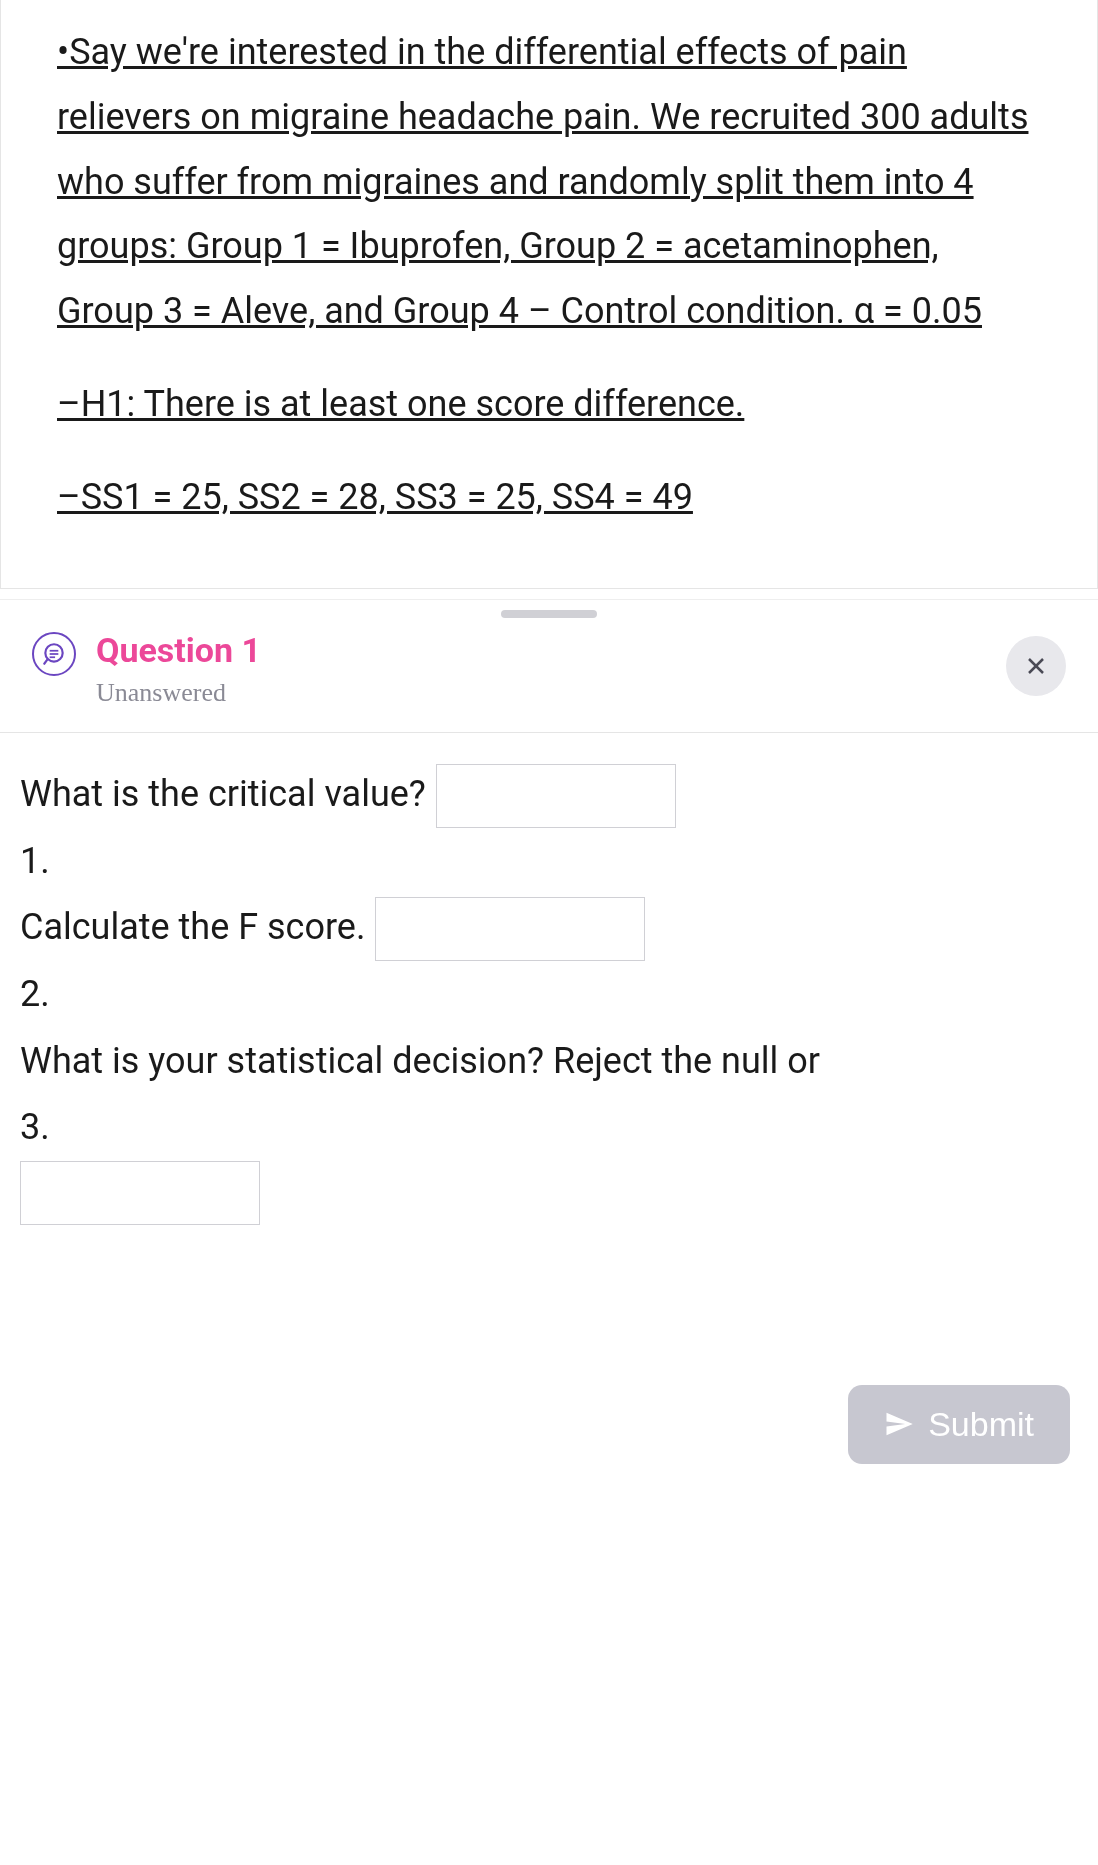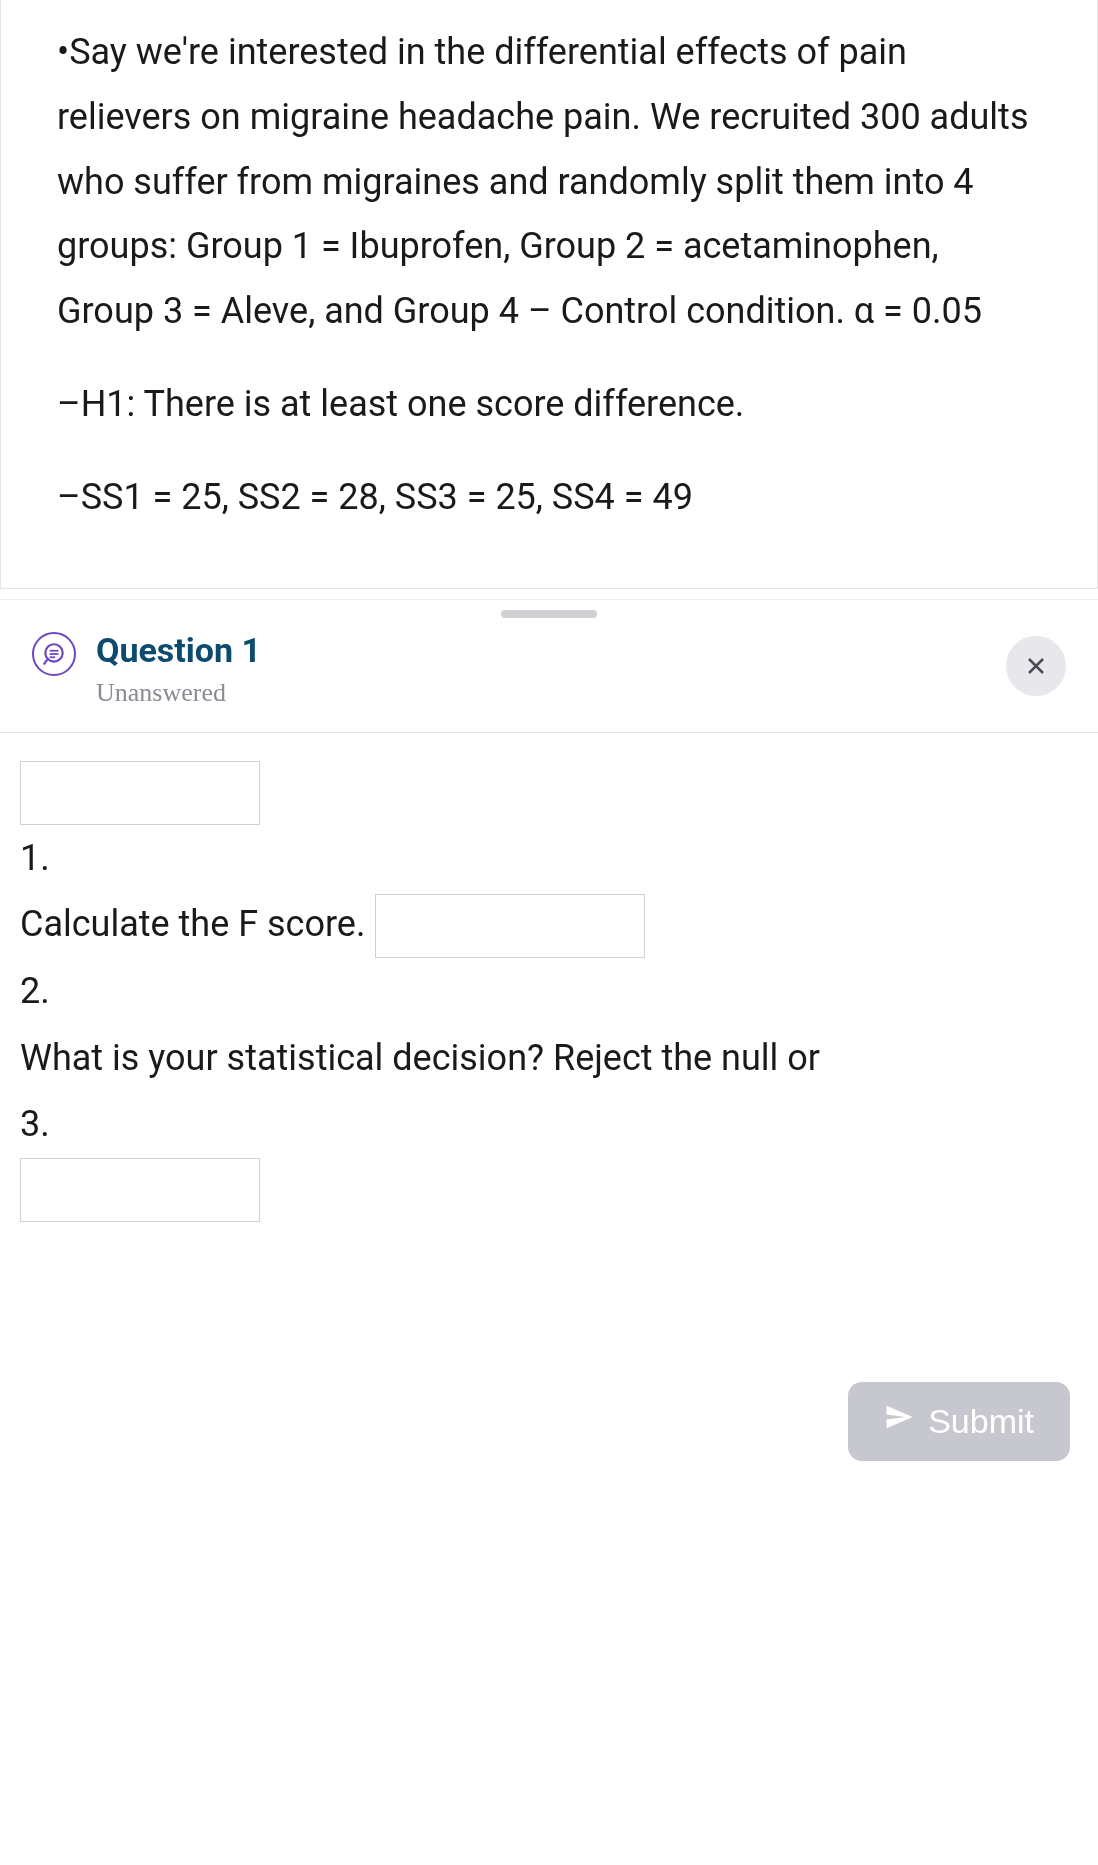"•Say we're interested in the" .problem-para { text-decoration: none -> underline }
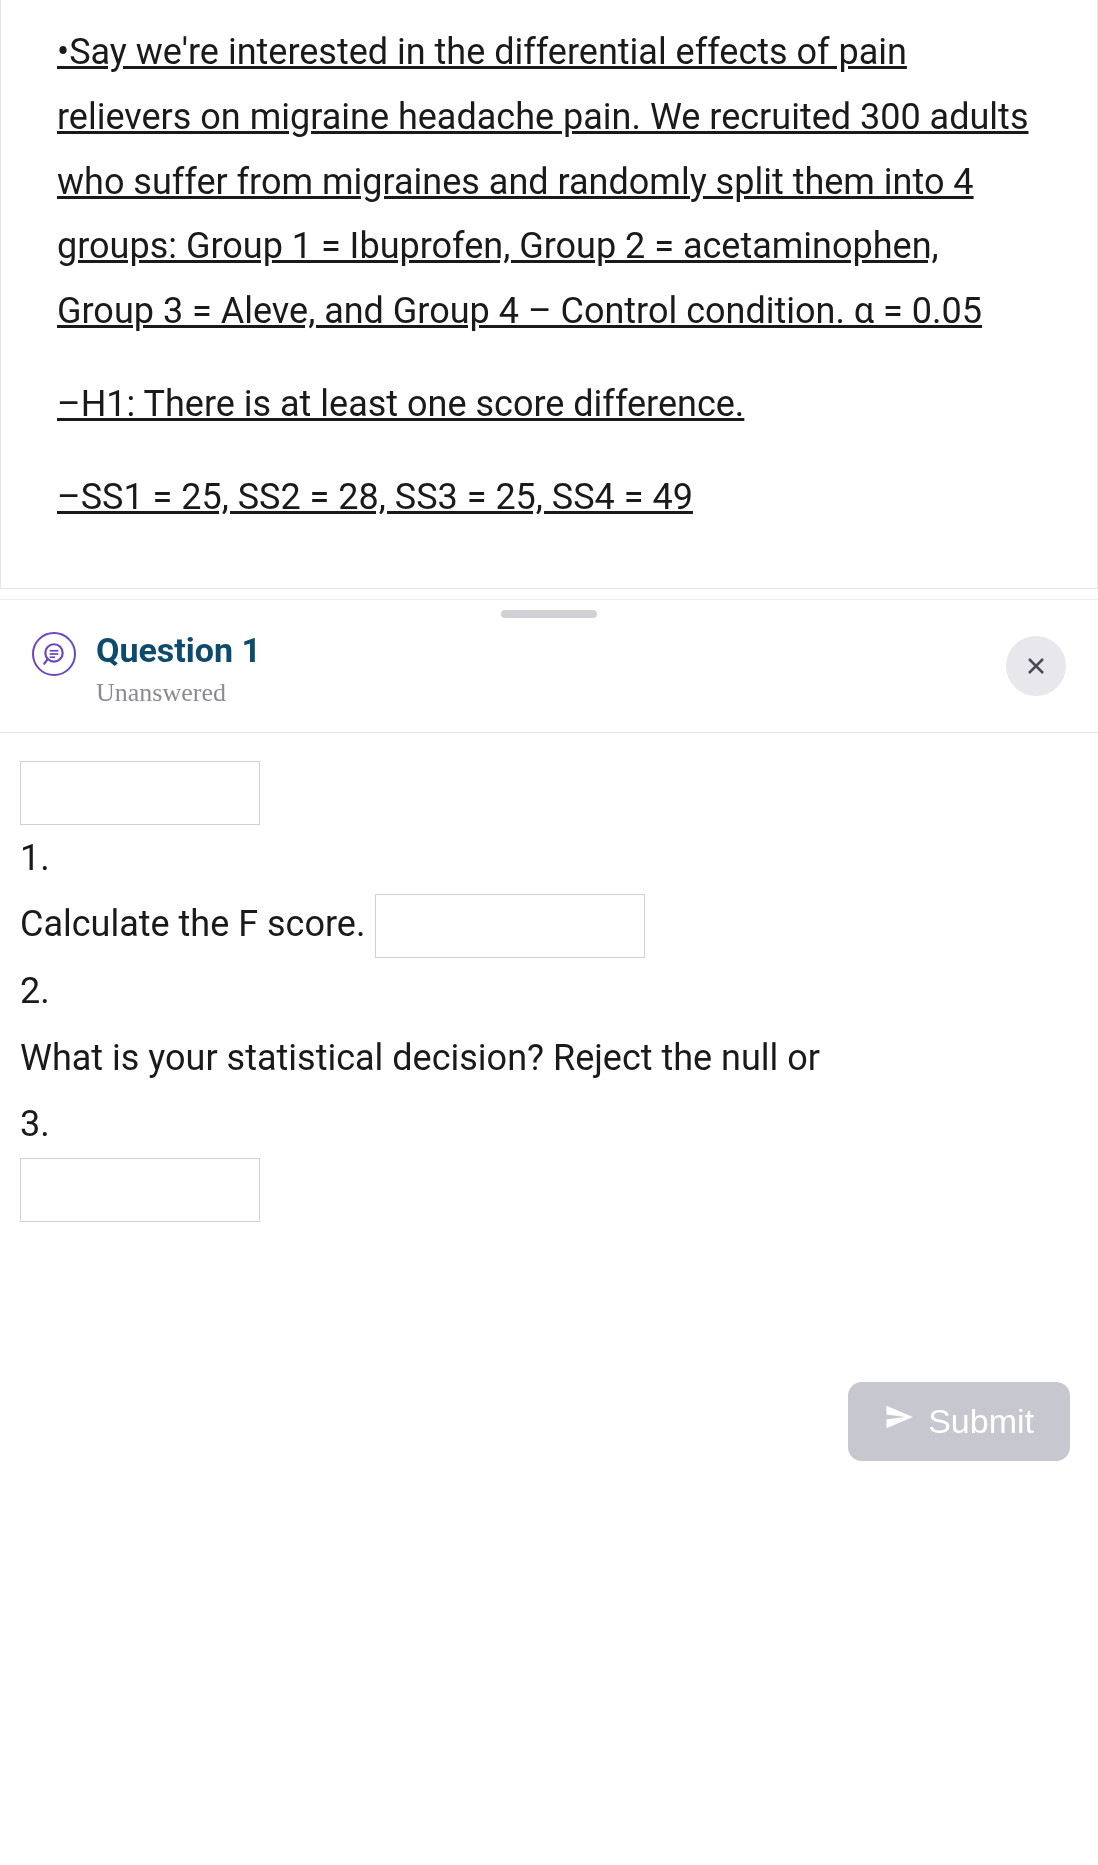"Question 1" .q-title { color: #0c4a6e -> #ec4899 }
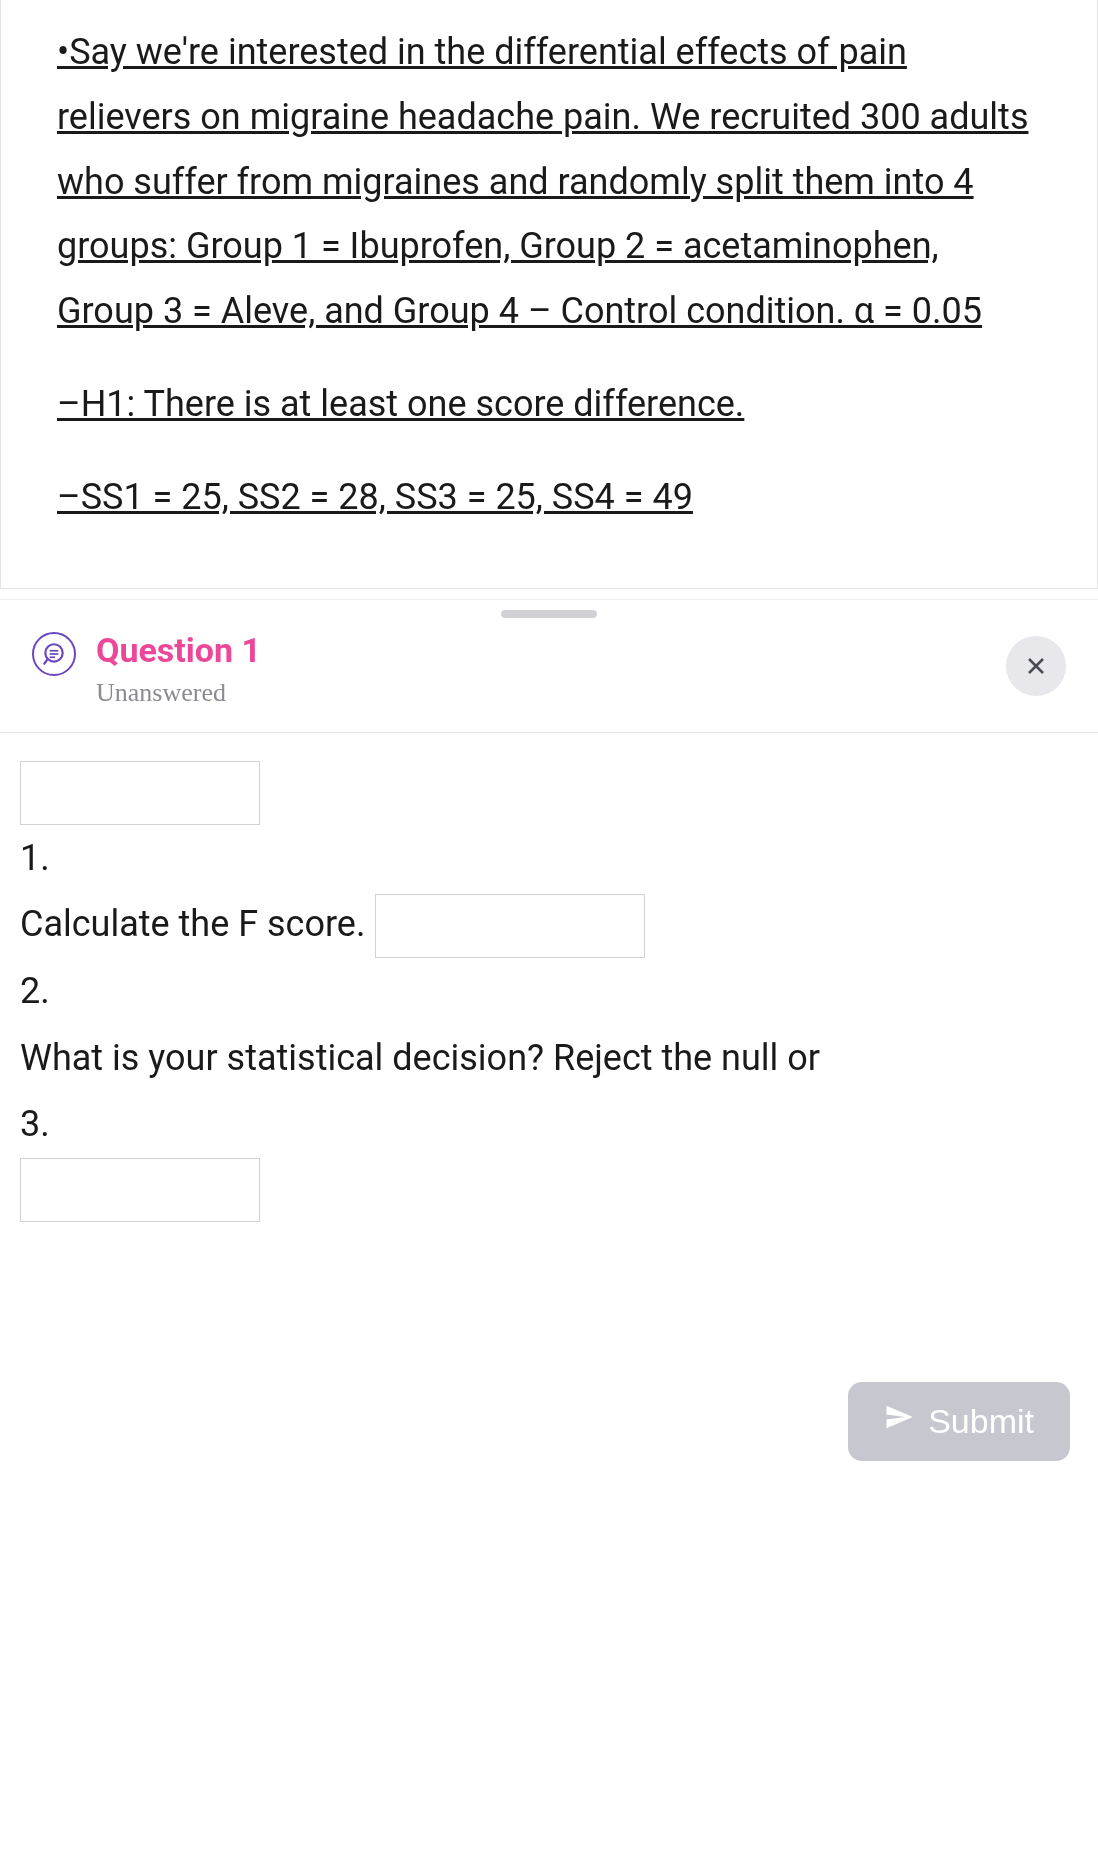"What is the critical value?" span { html: none -> <span>What is the critical value?</span> }
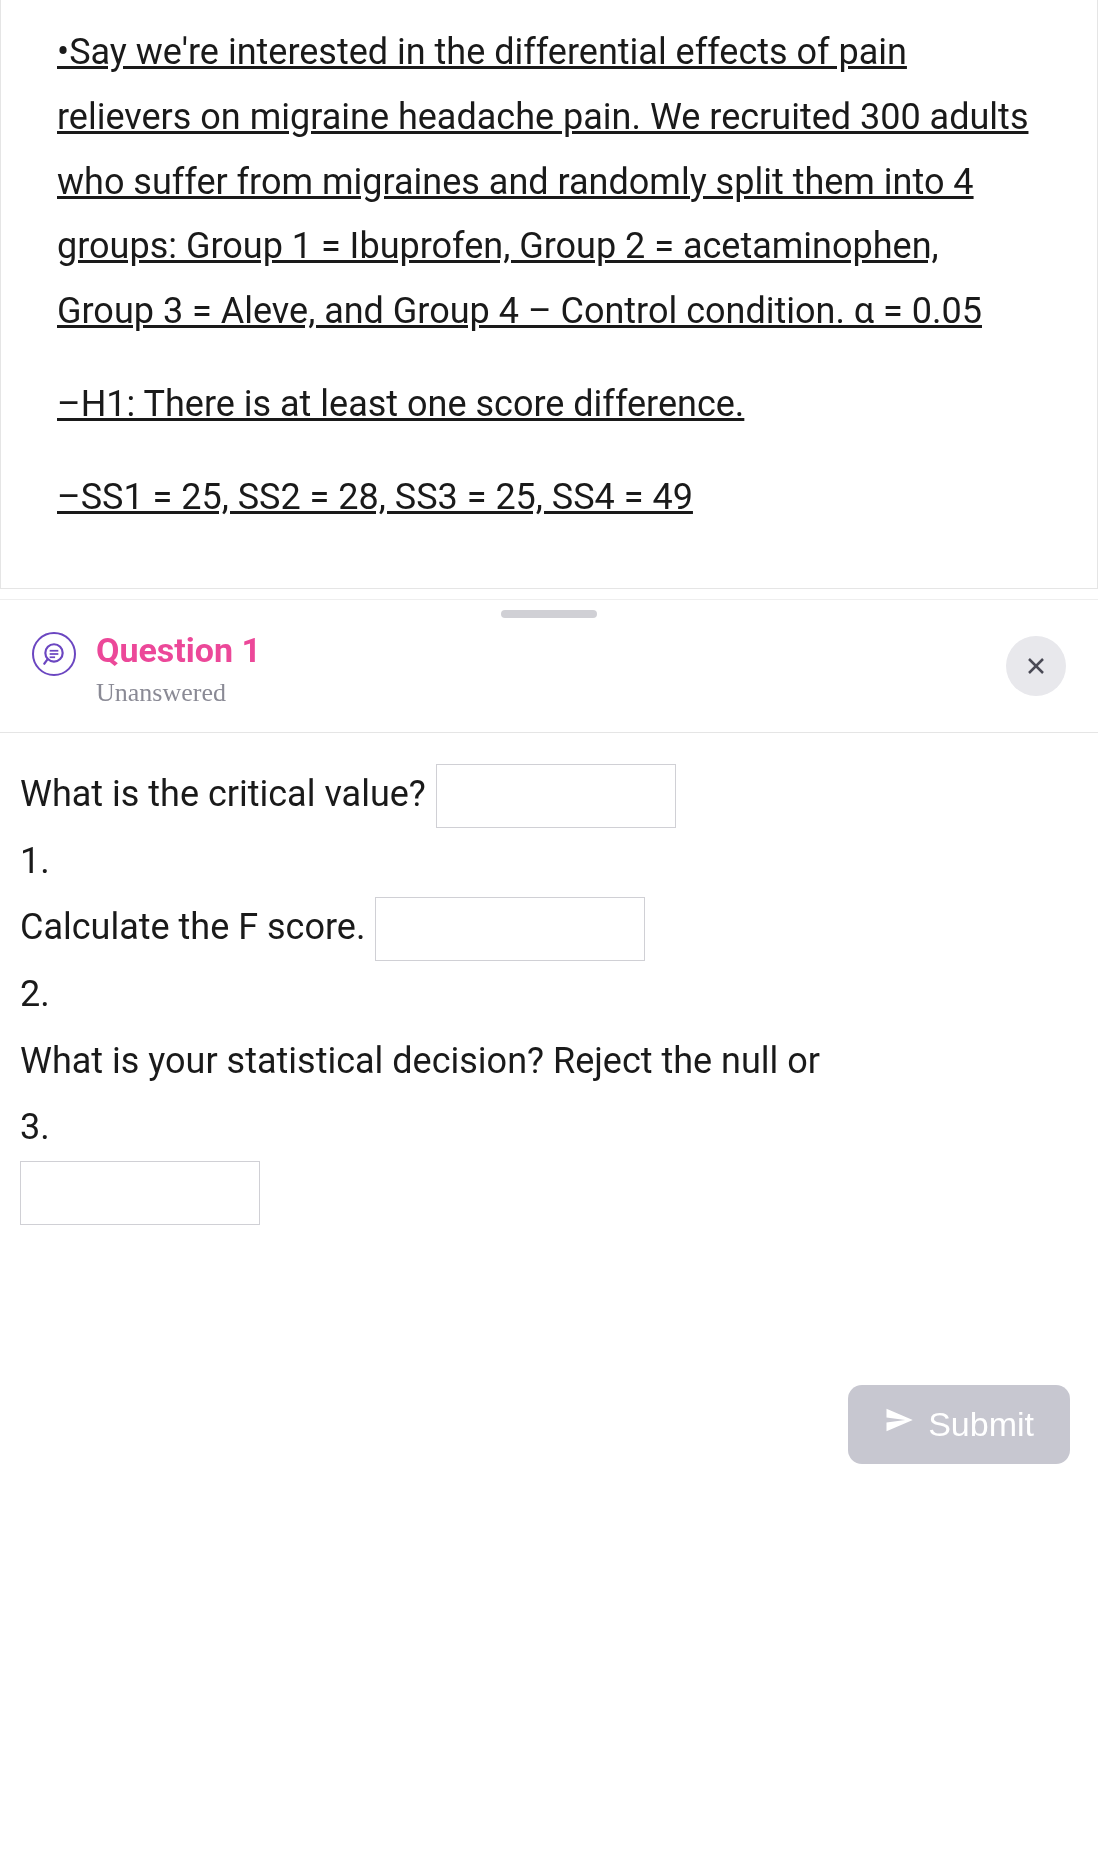"Submit" .submit-btn { align-items: flex-start -> center }
